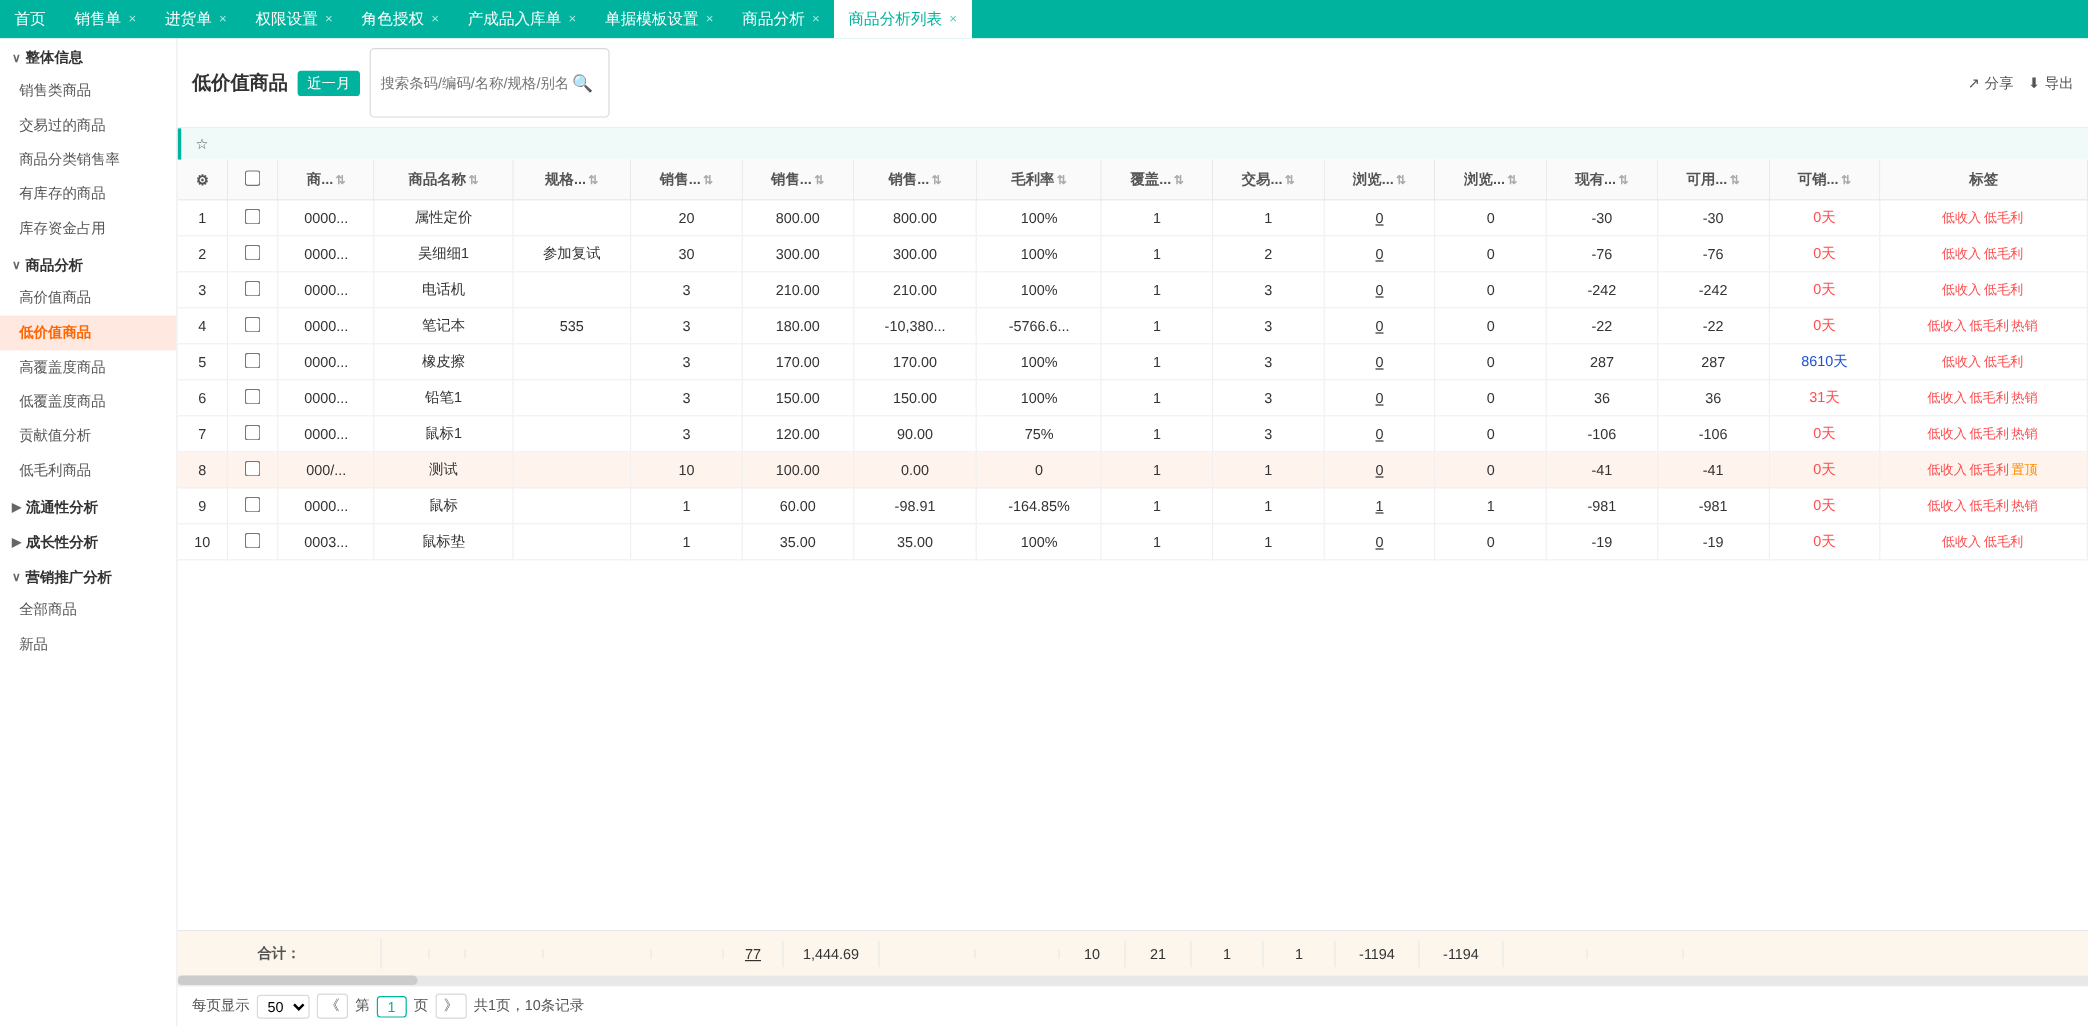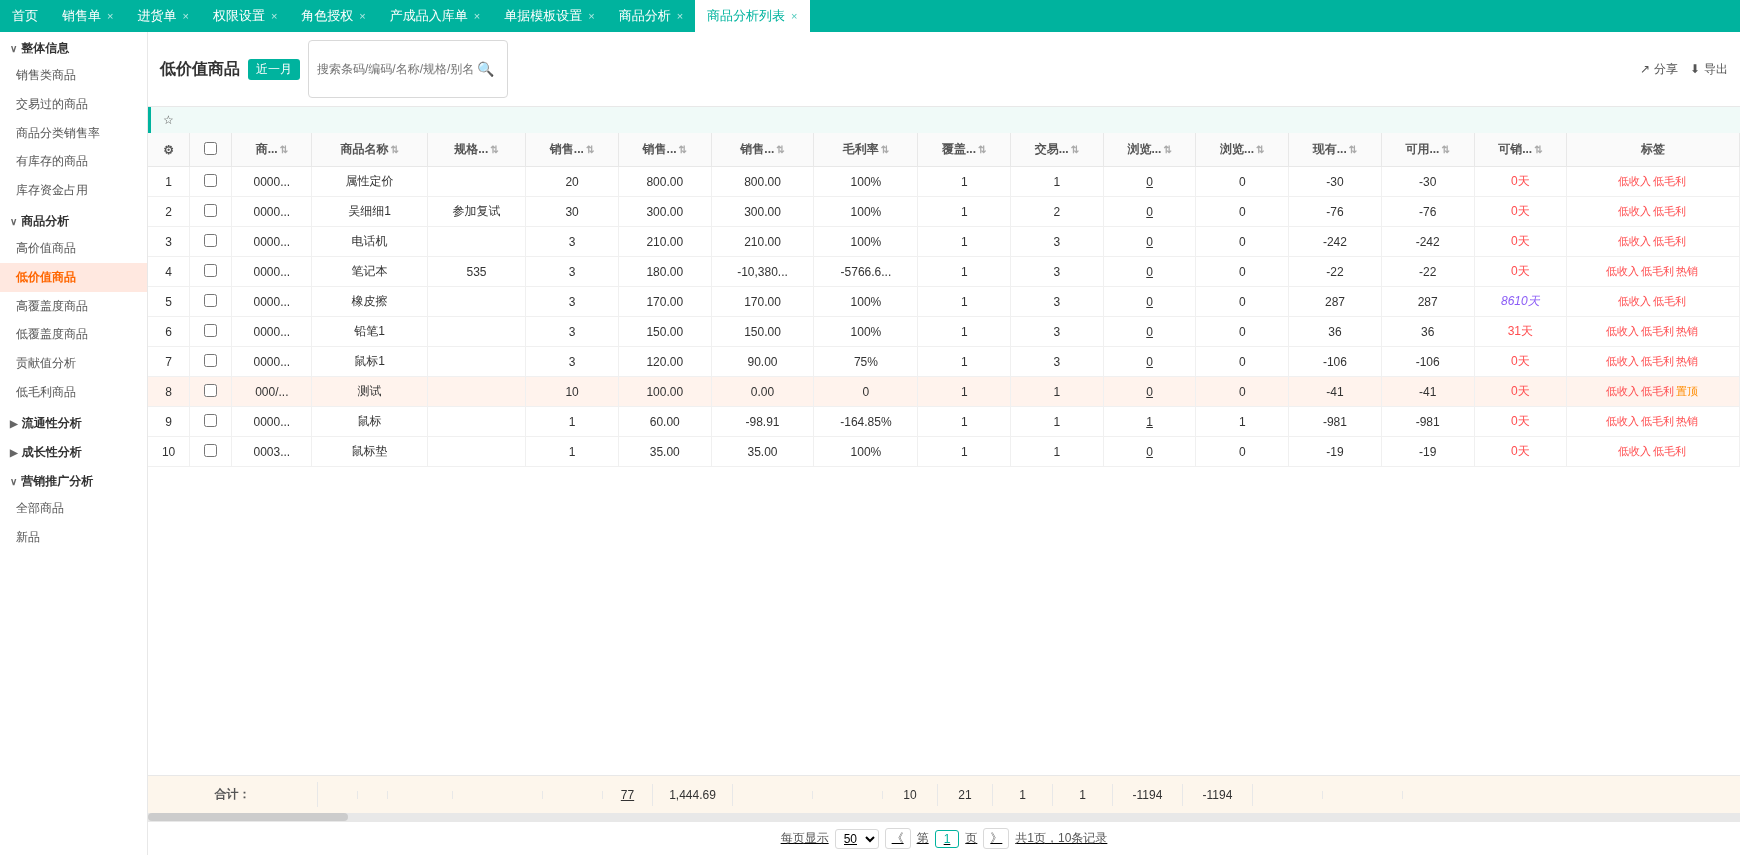"8610天" td { color: #8b5cf6 -> #1d4ed8; font-style: italic -> none }
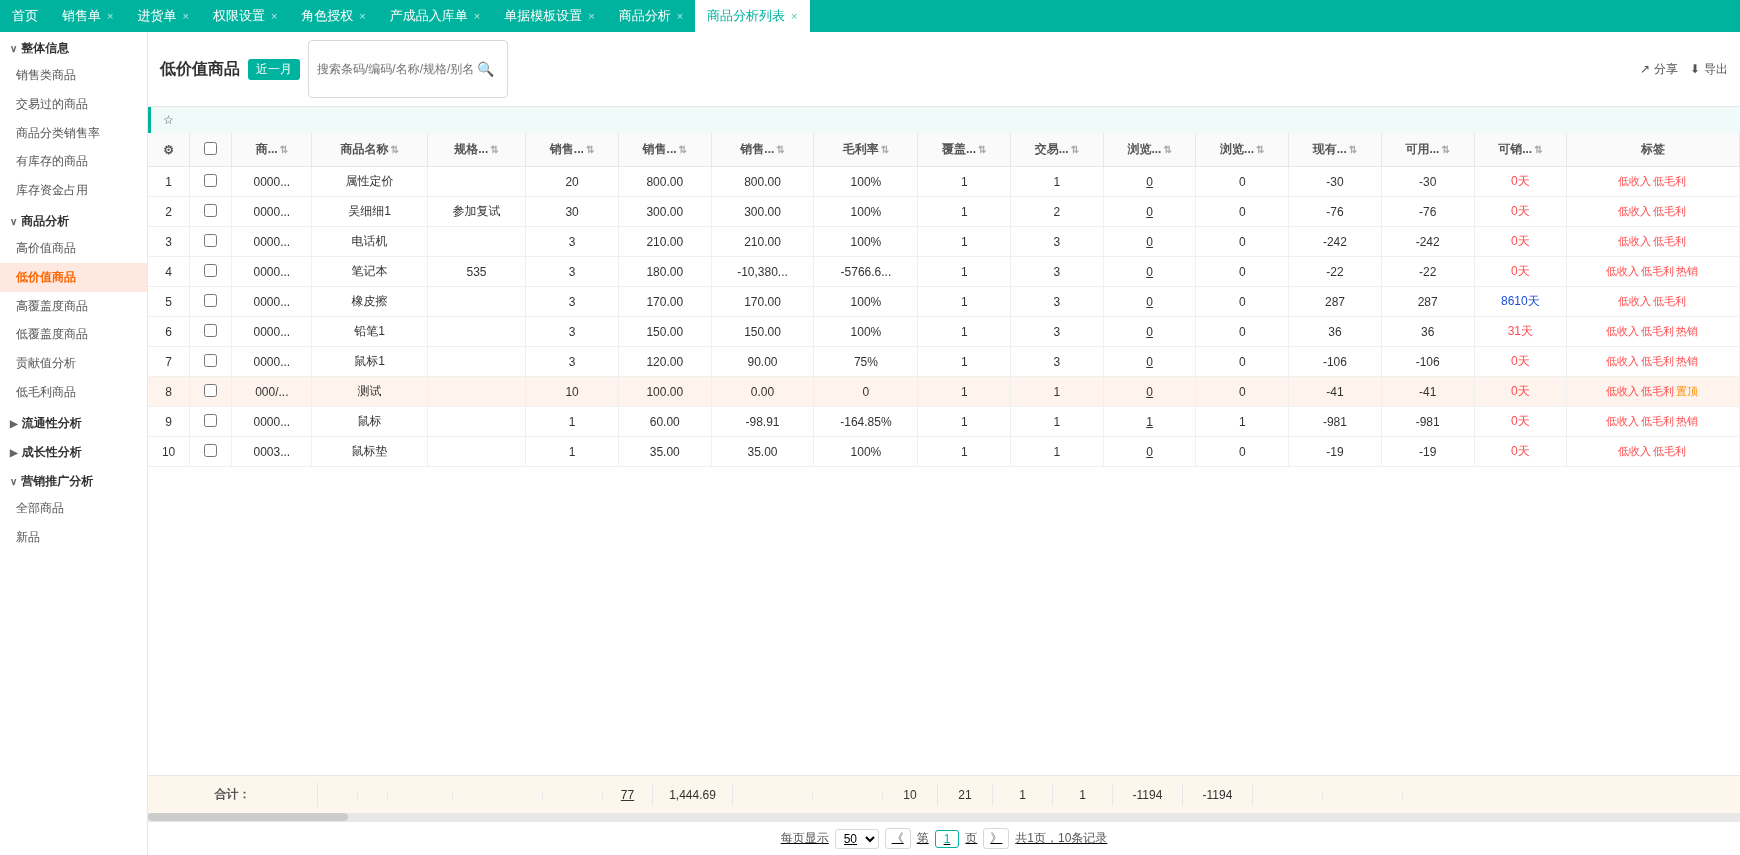"每页显示" .pagination-bar { justify-content: center -> flex-start; text-decoration: underline -> none }
